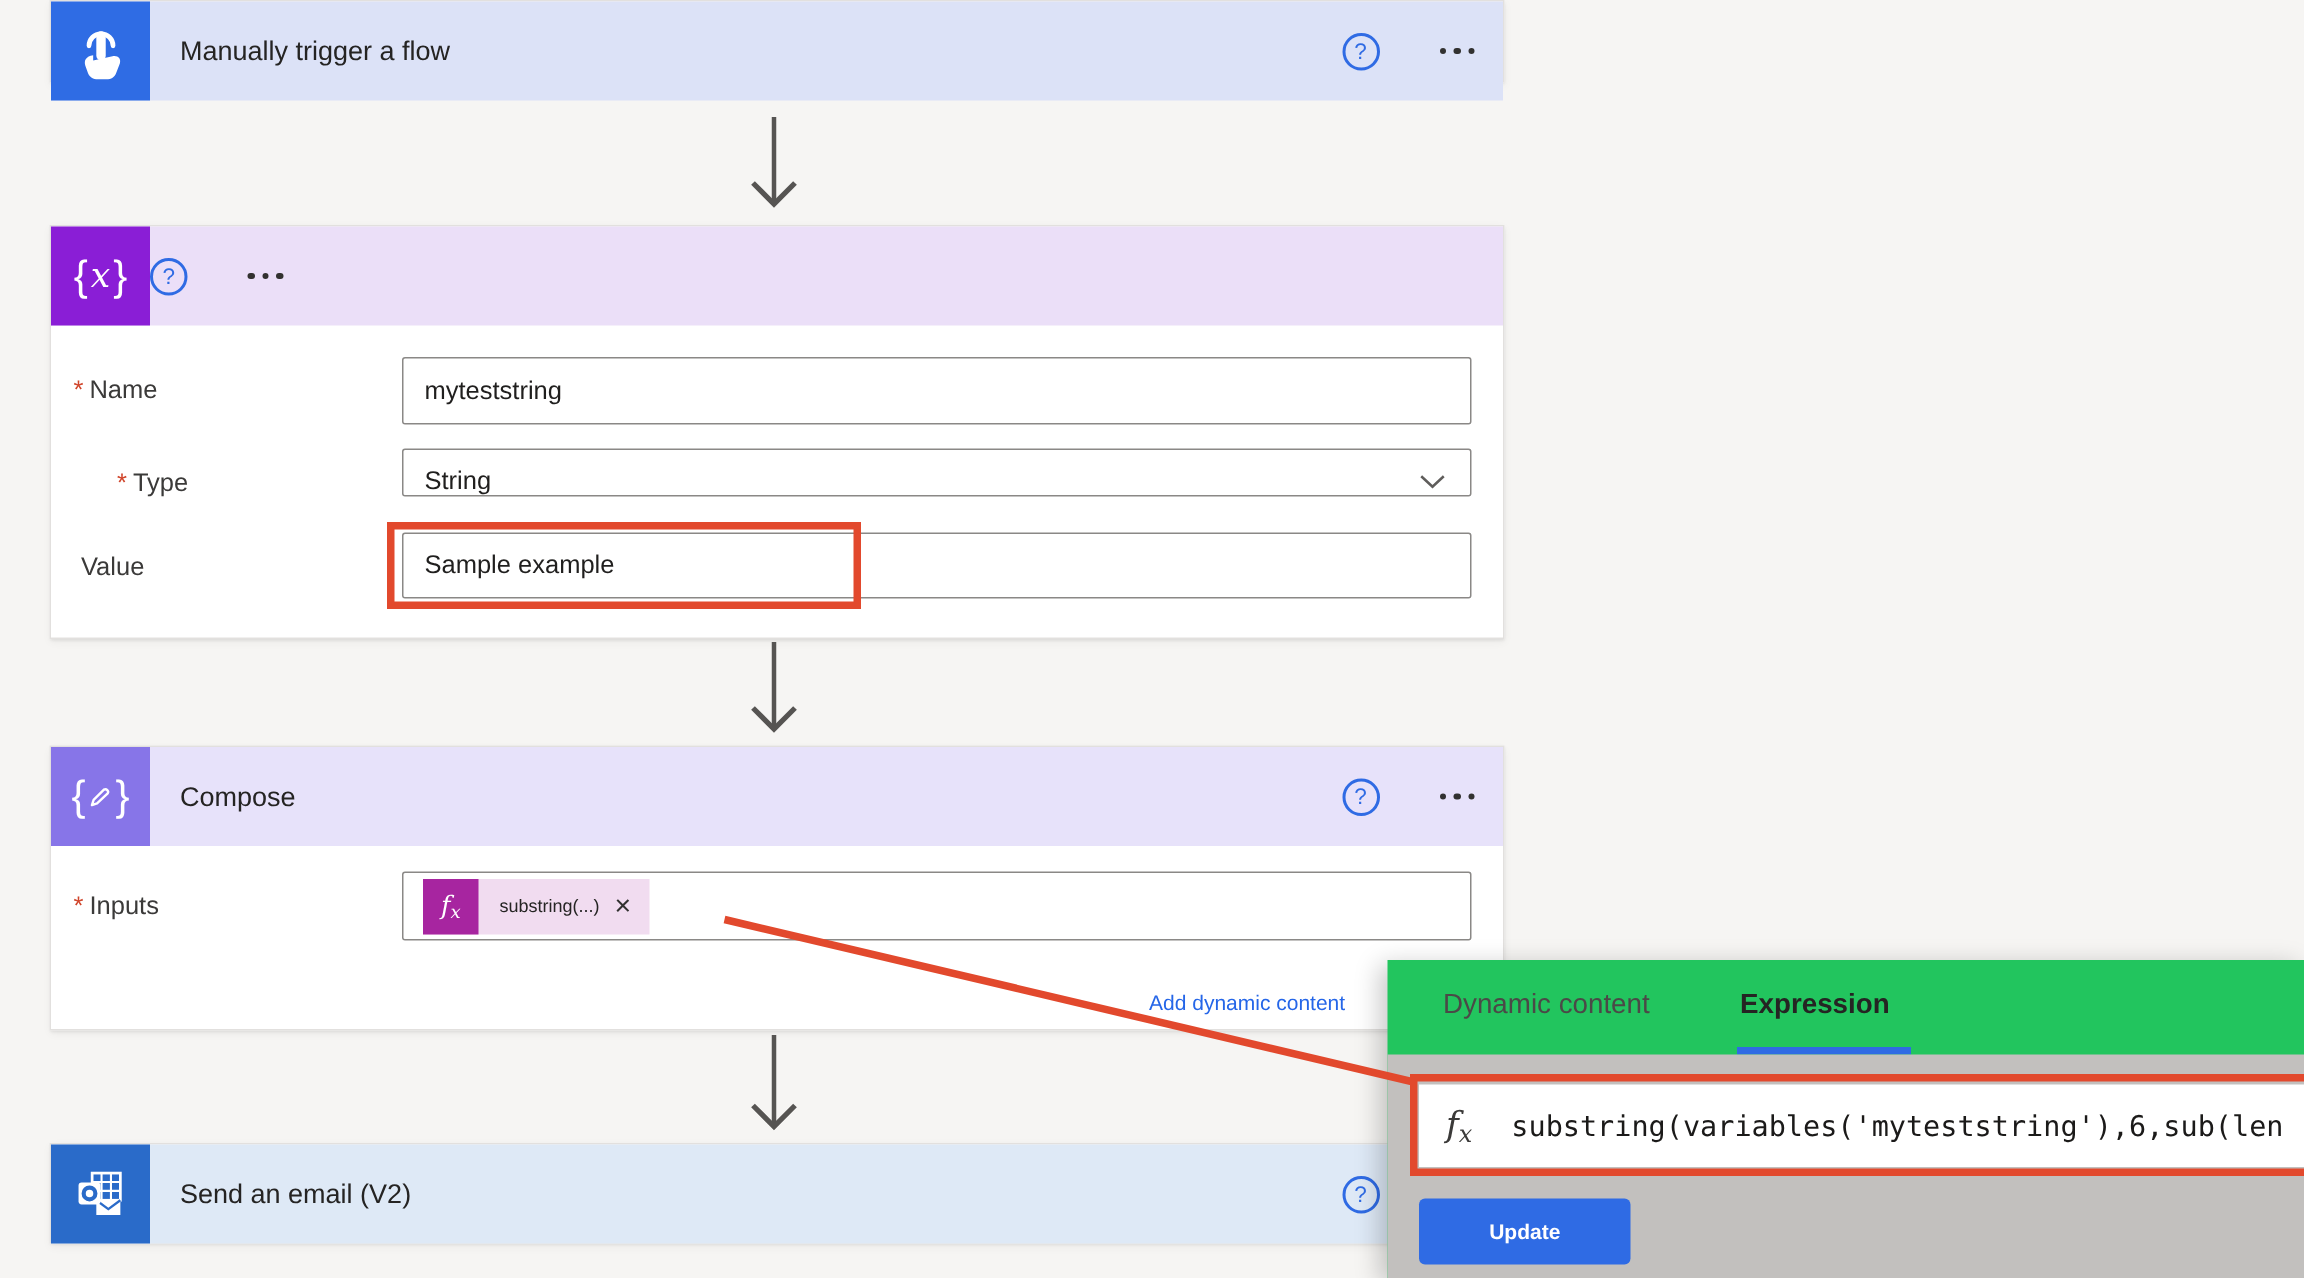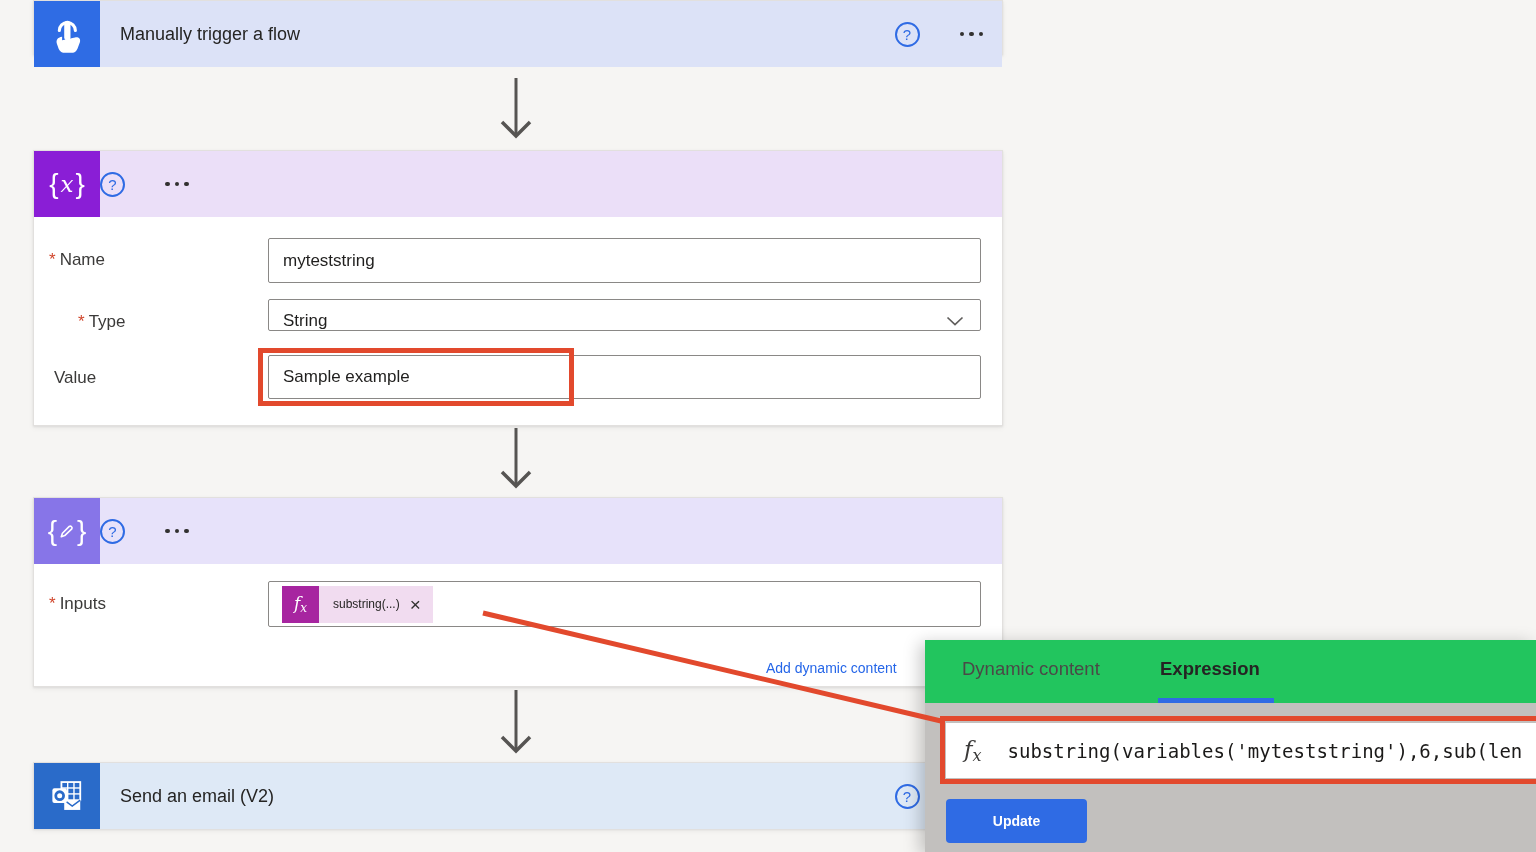"Compose" div.card-title { html: none -> <div>Compose</div> }
